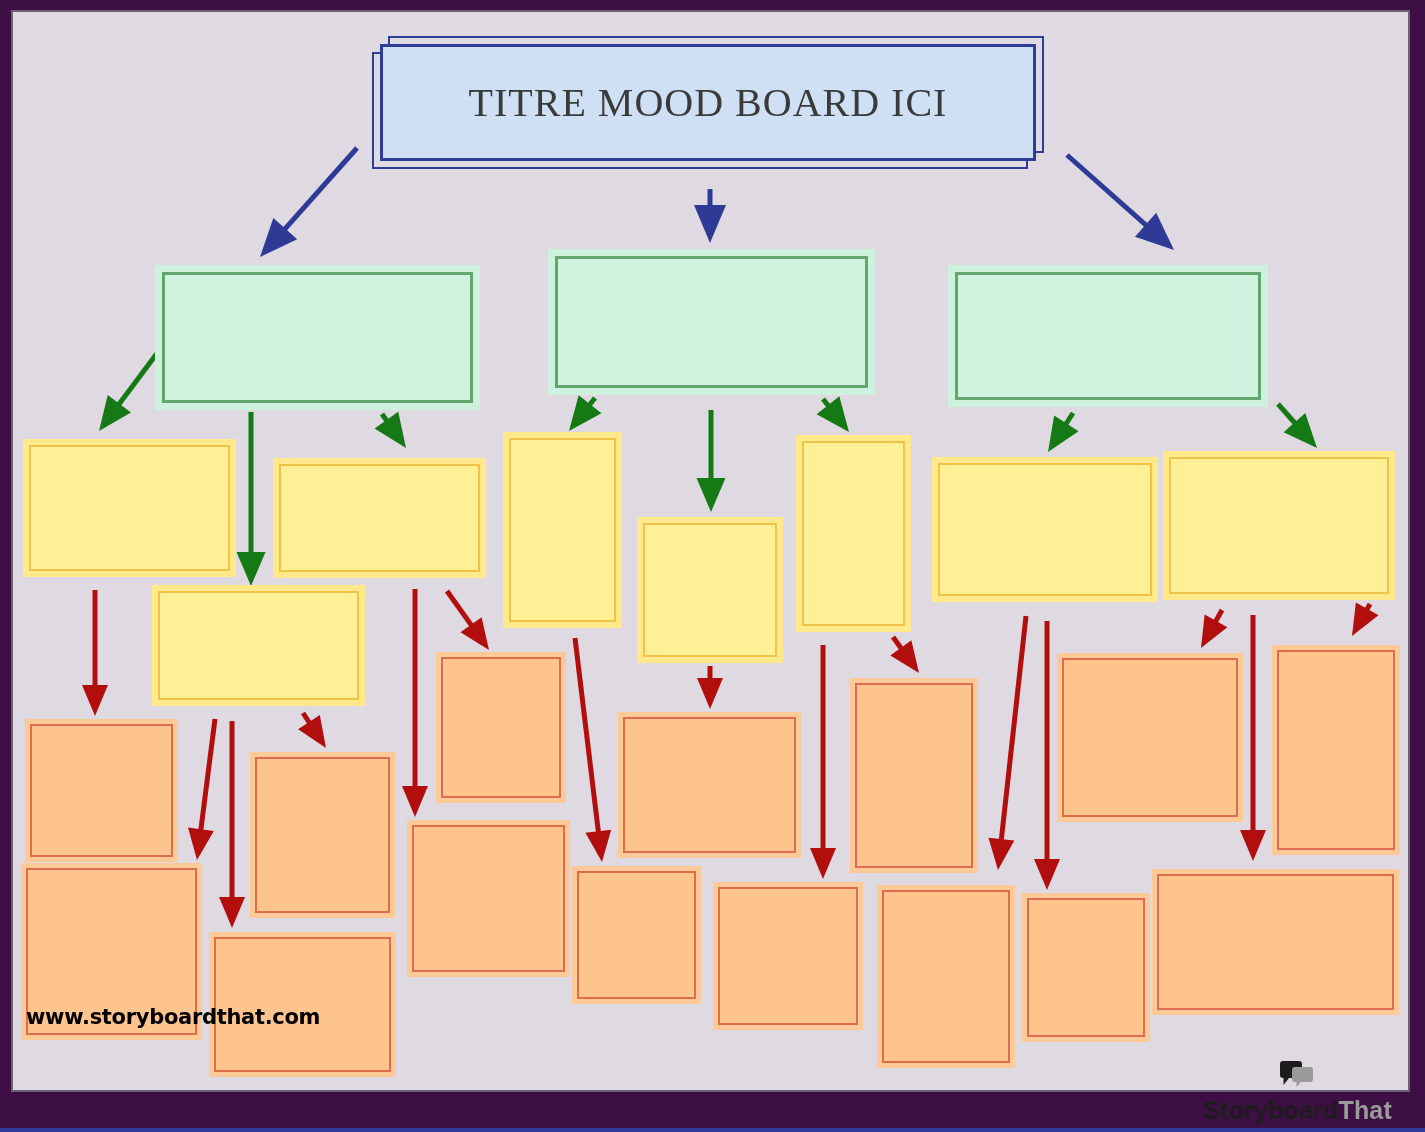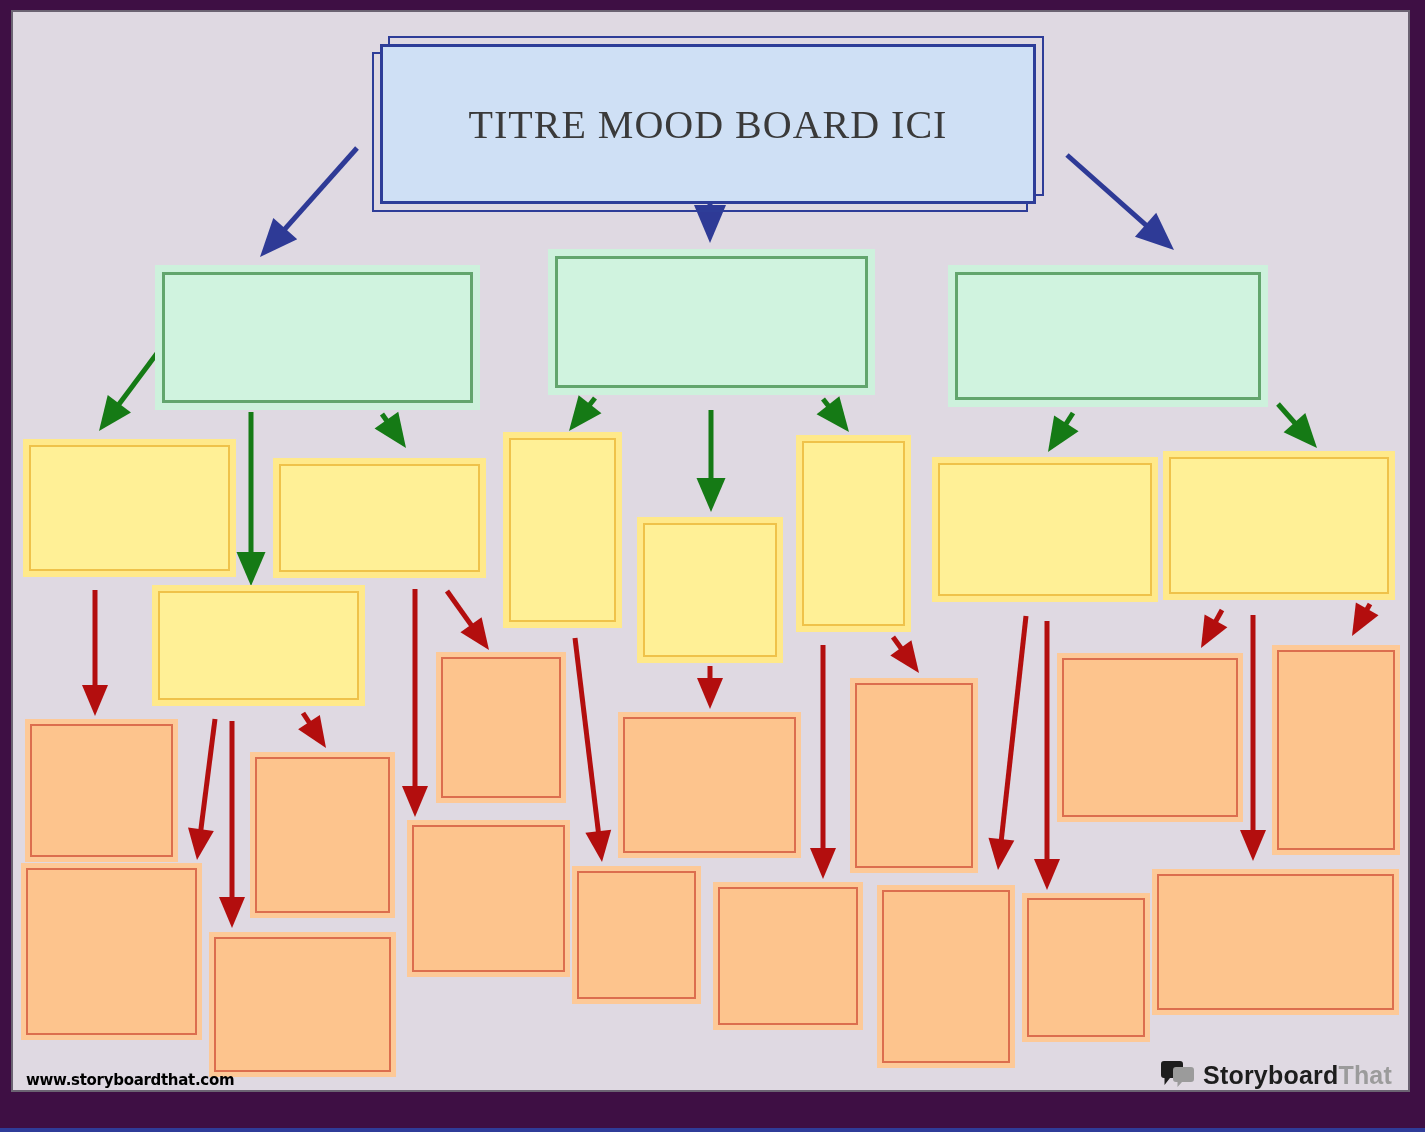"TITRE MOOD BOARD ICI" div.title-wrap { height: 160px -> 117px }
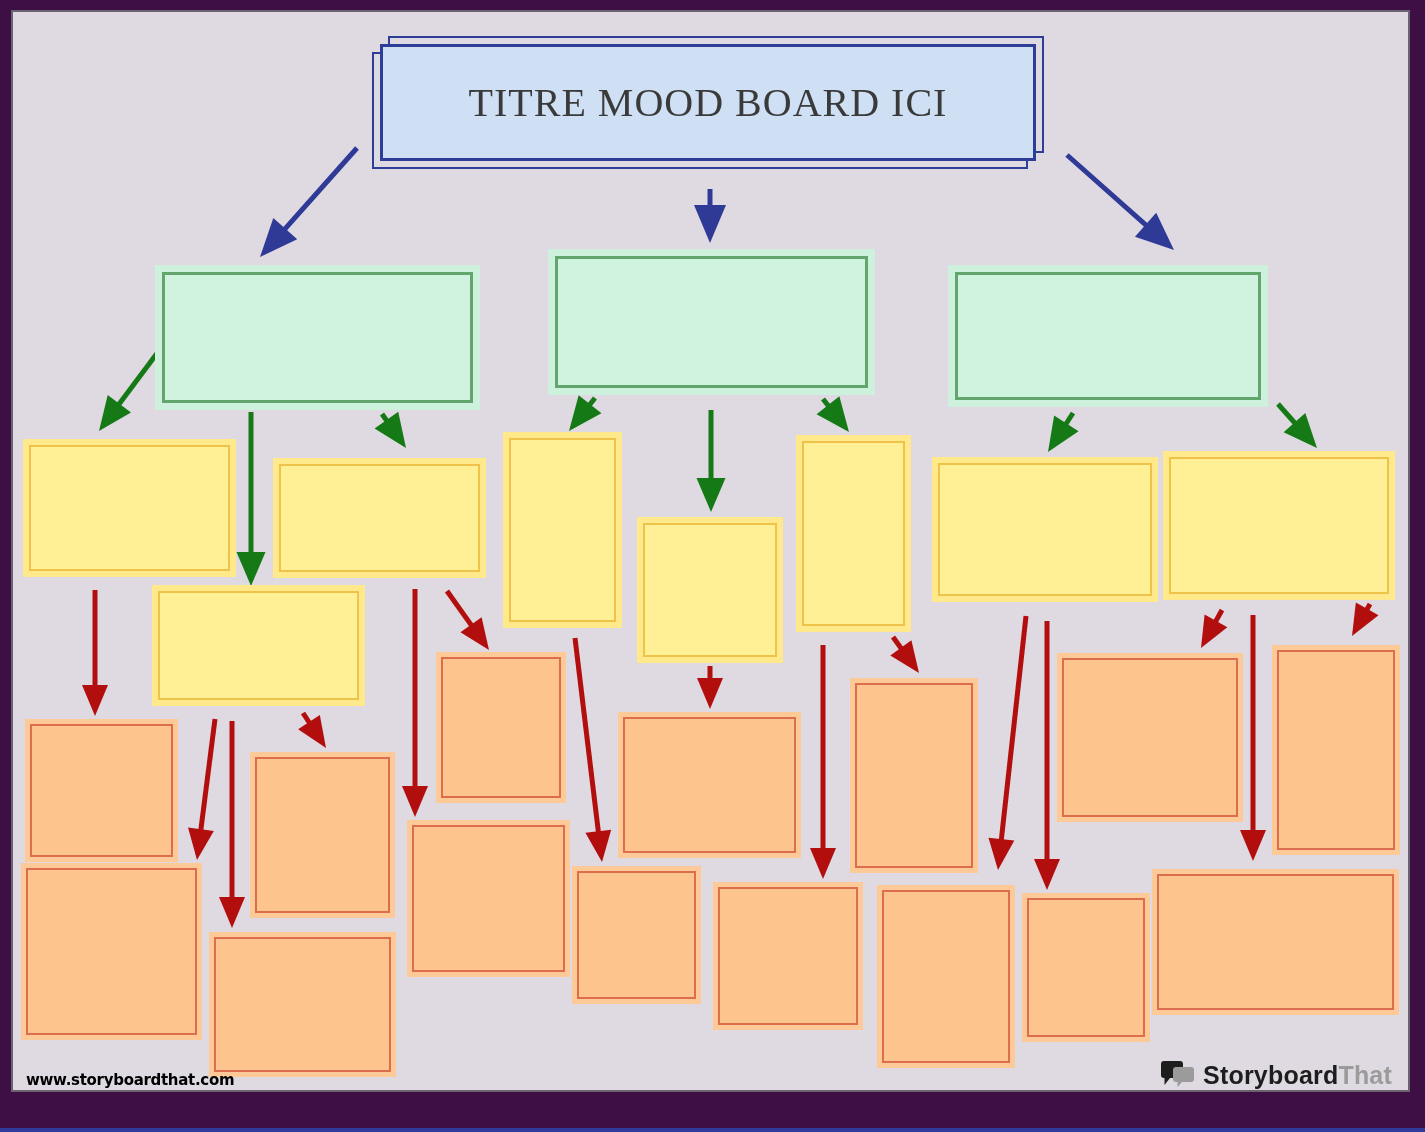"www.storyboardthat.com" .site-url { font-size: 15px -> 21px; top: 1059px -> 993px }
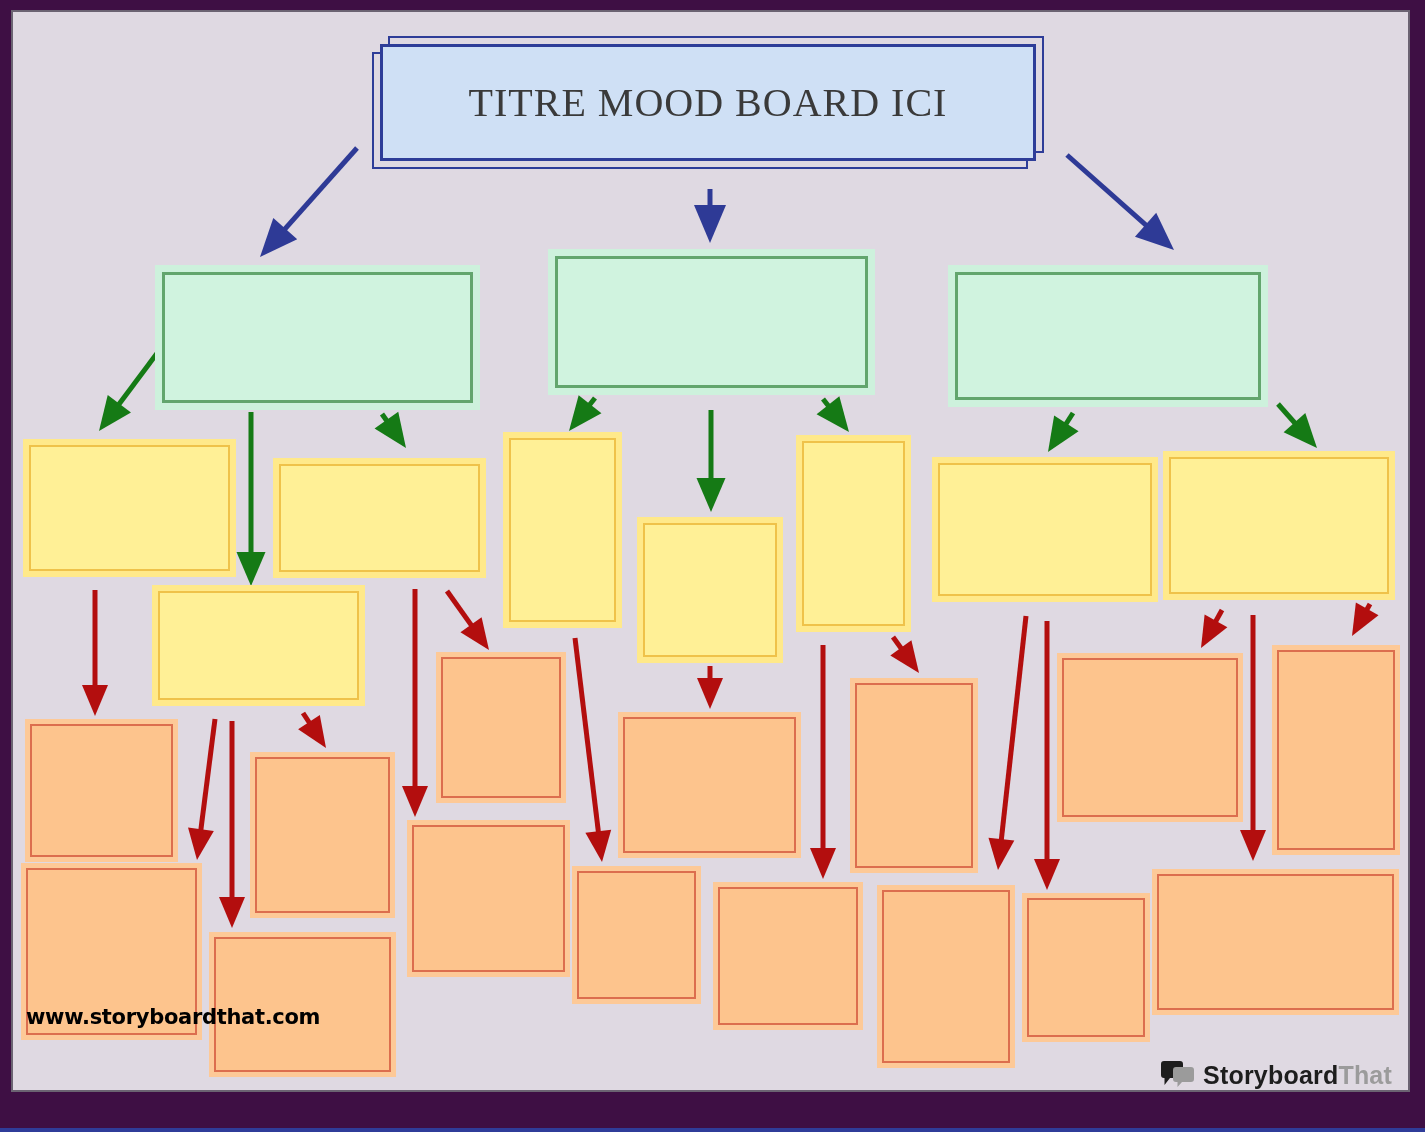"StoryboardThat" .logo { flex-direction: none -> column }
